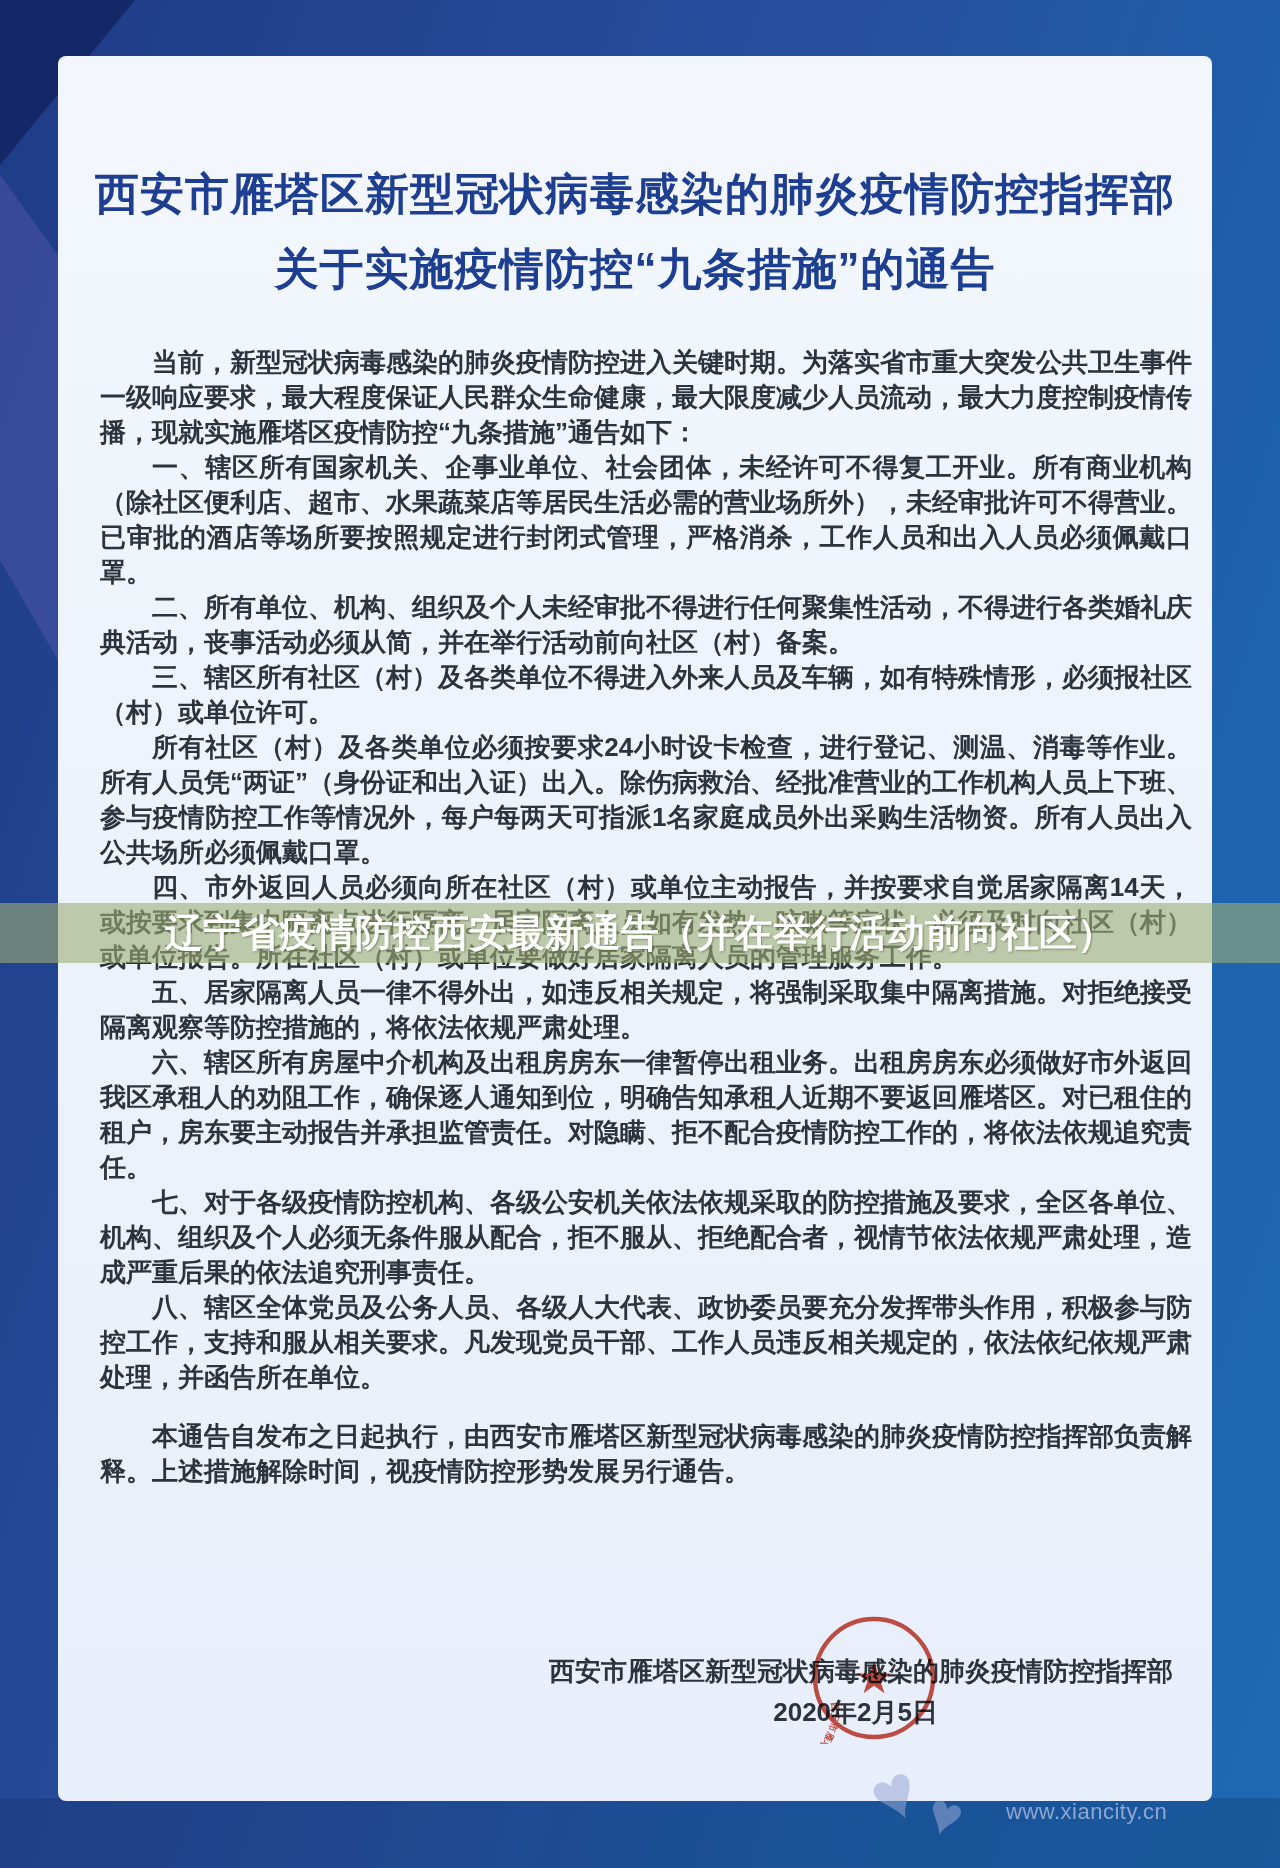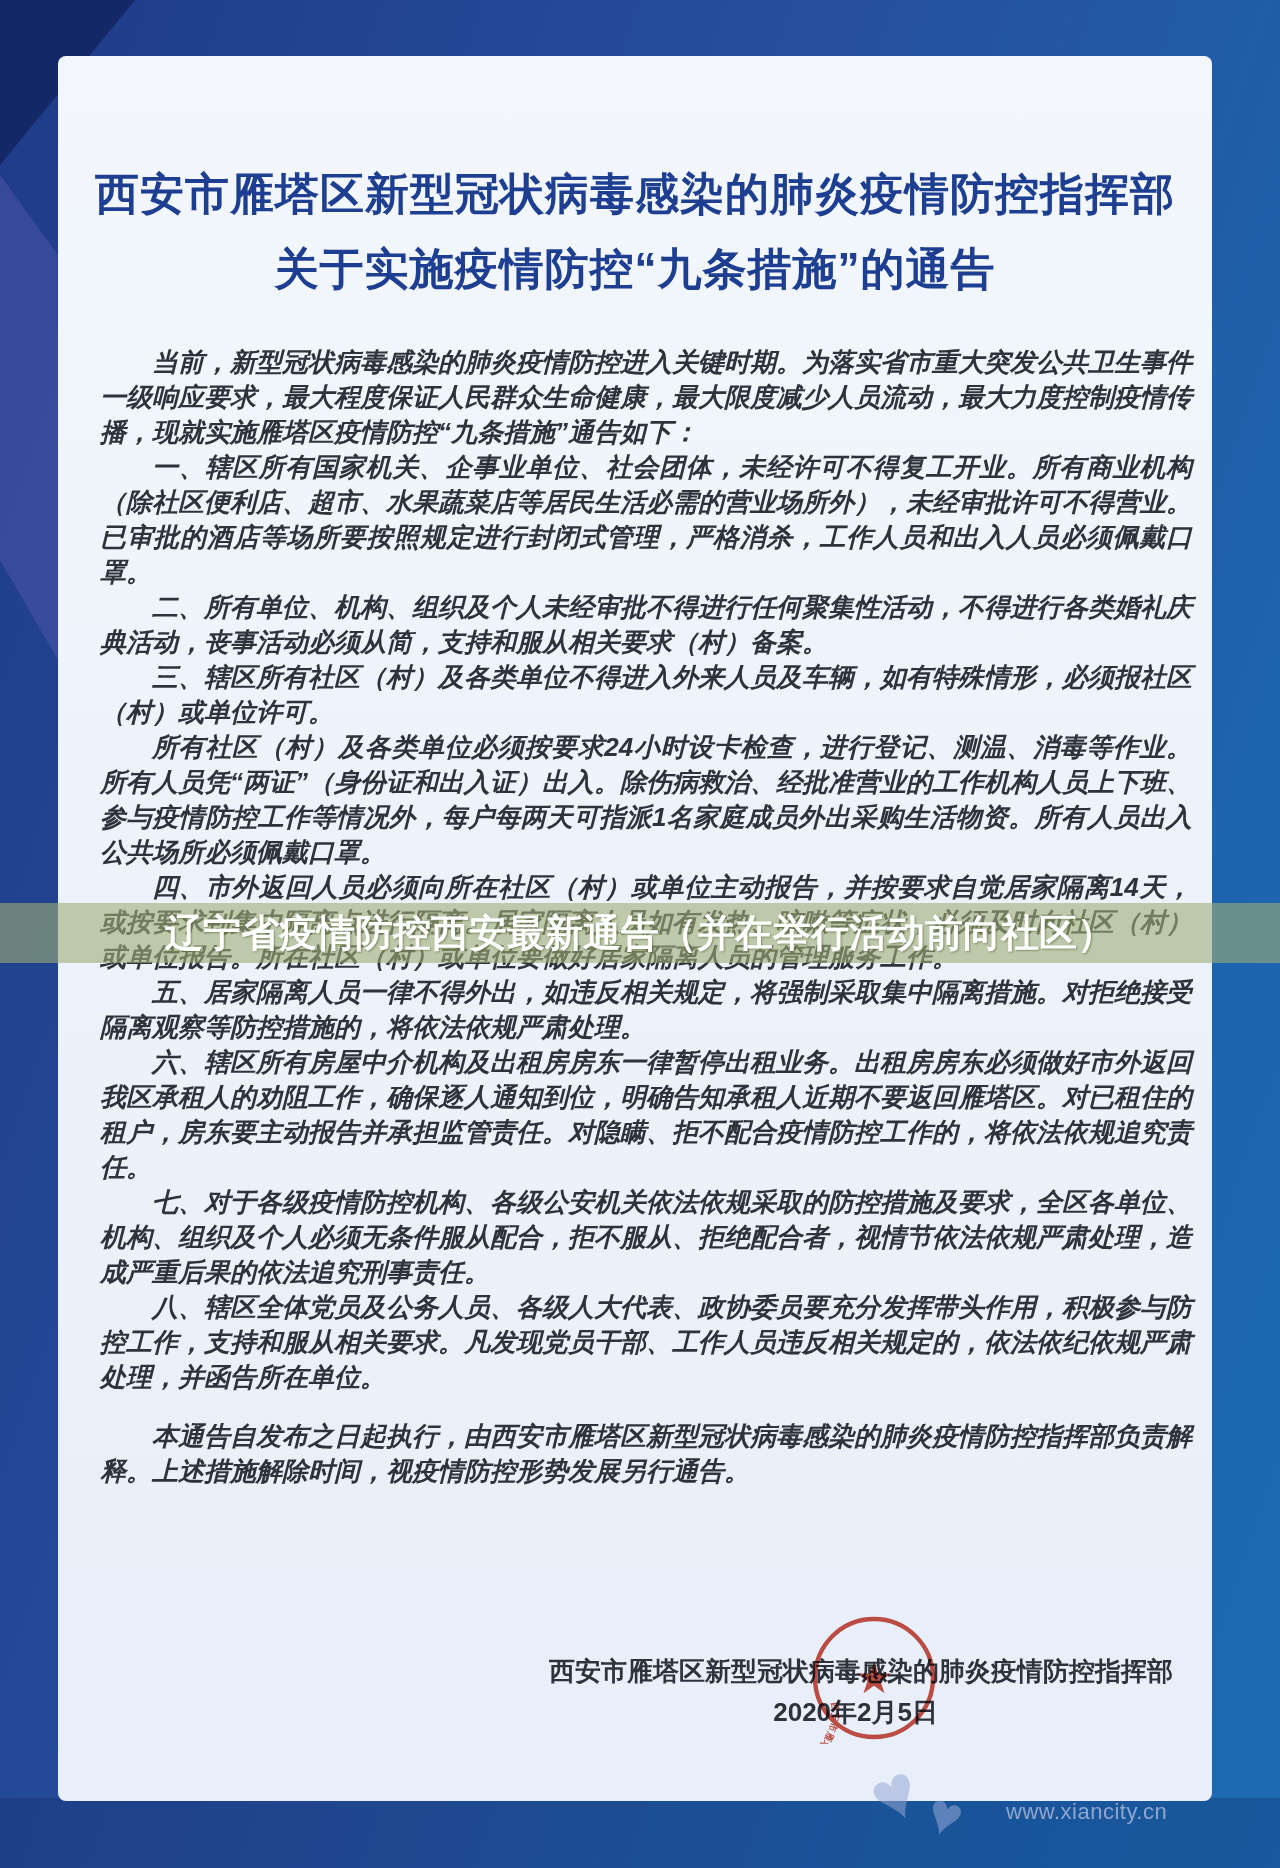"当前，新型冠状病毒感染的肺炎疫情防控进入关键时期。为落实省市重大突发公共卫生事件" .doc-body p { font-style: italic -> none }
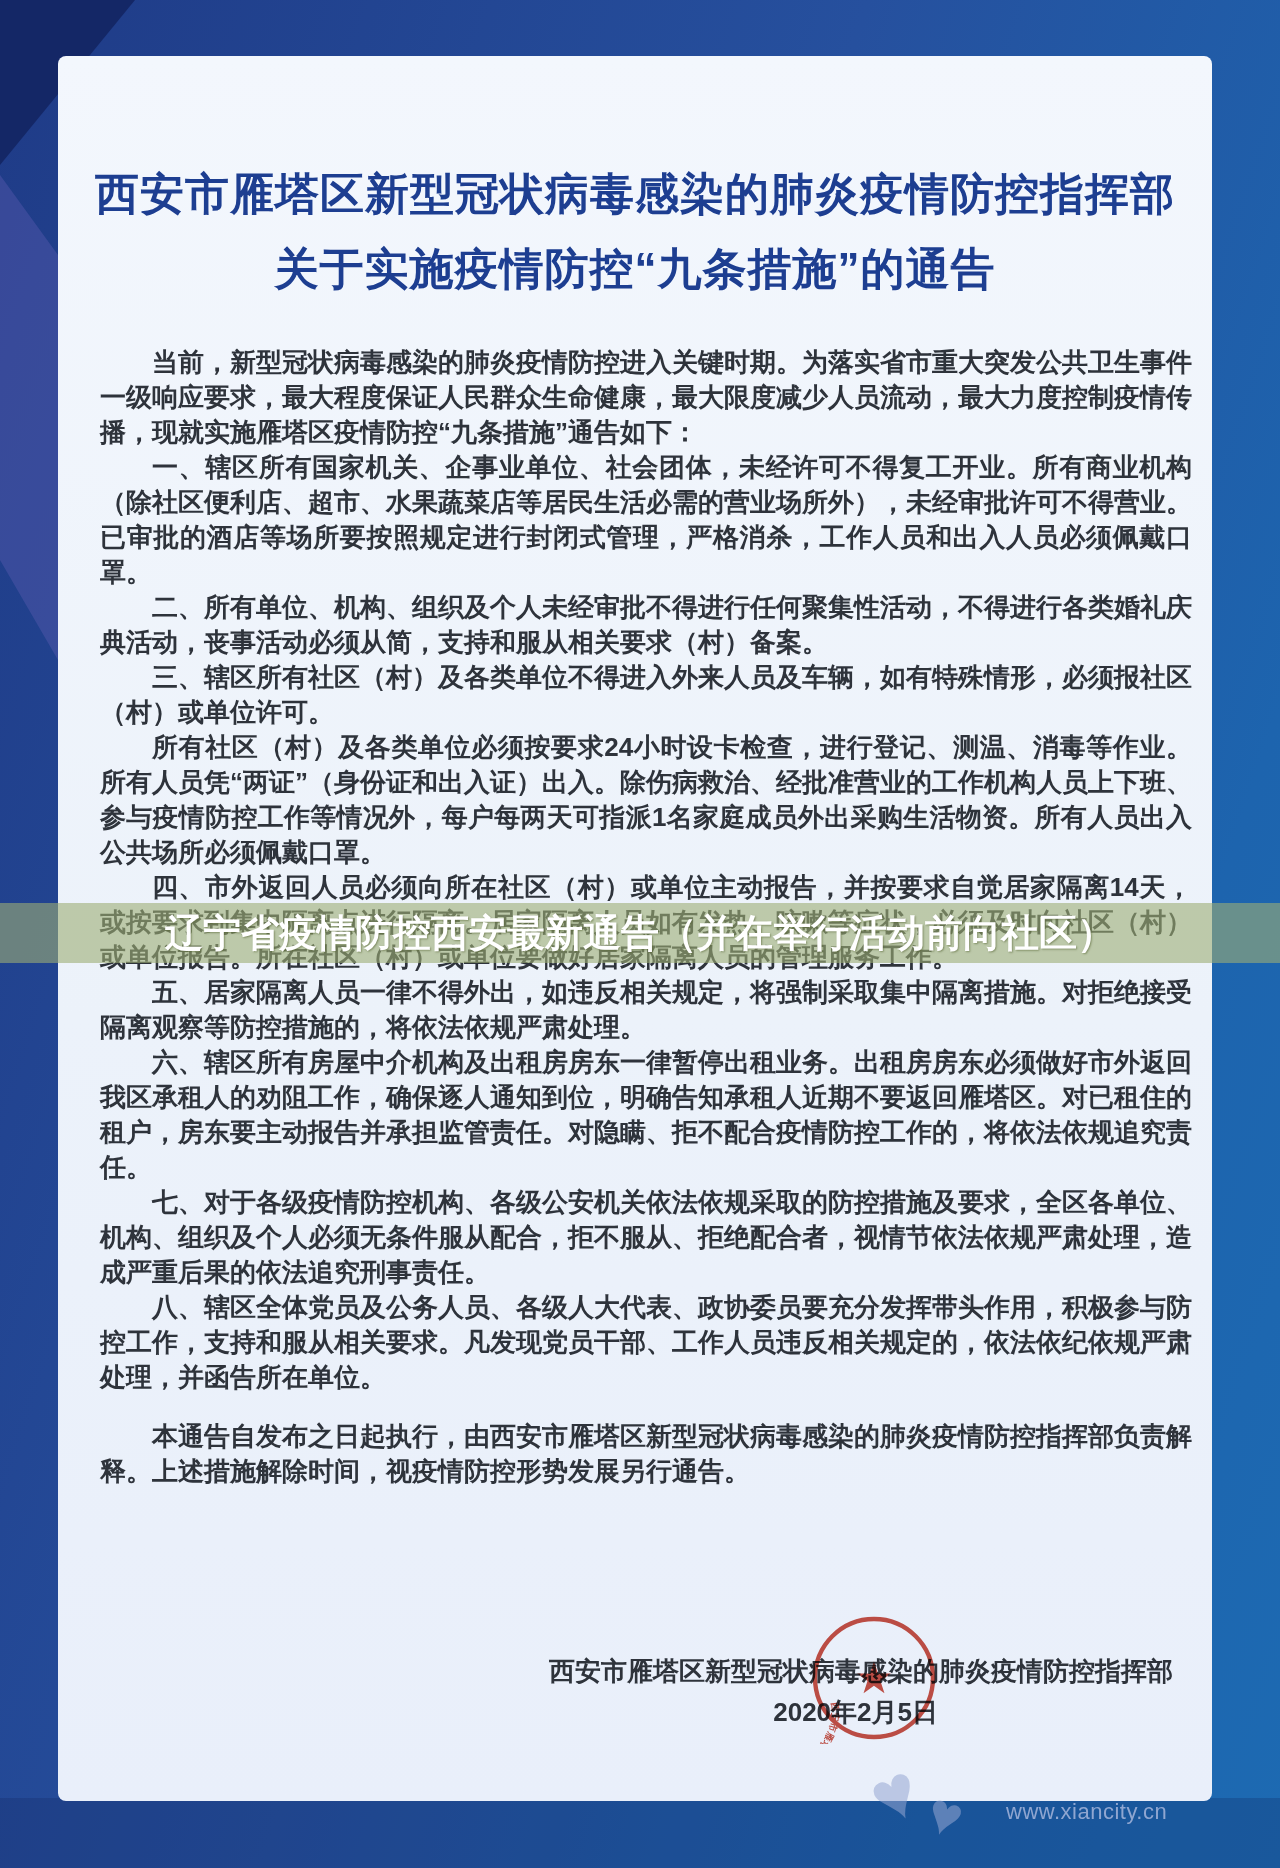"二、所有单位、机构、组织及个人未经审批不得进行任何聚集性活动，不得进行各类婚礼庆" p { text: 支持和服从相关要求 -> 并在举行活动前向社区 }
